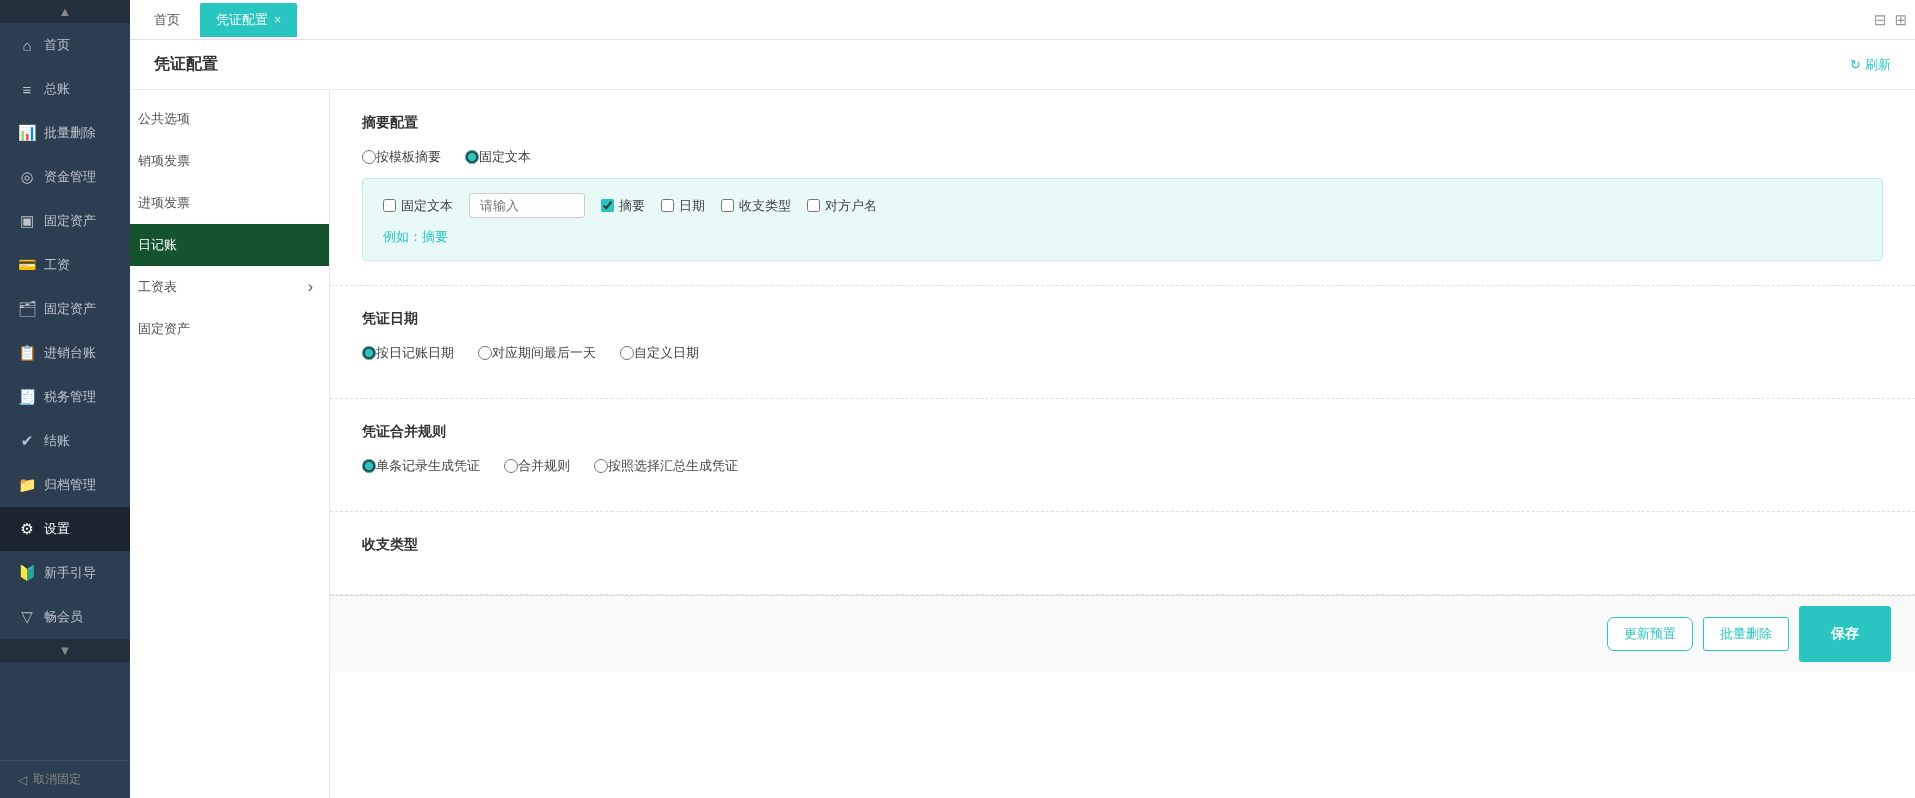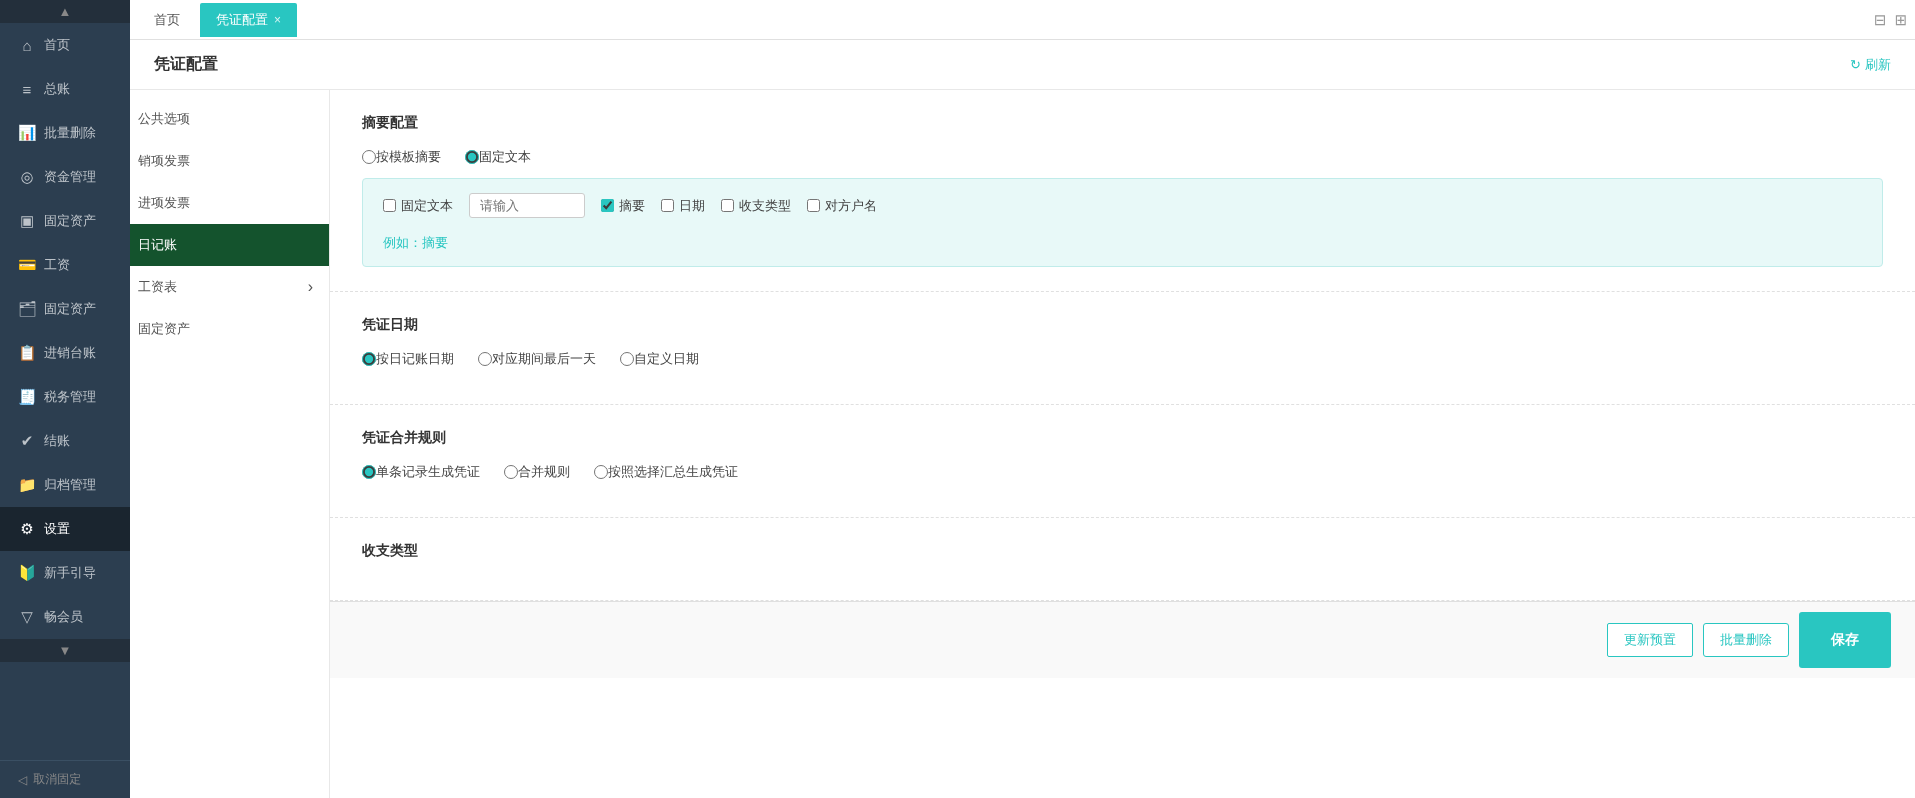"例如：摘要" .summary-preview { margin-top: 16px -> 10px }
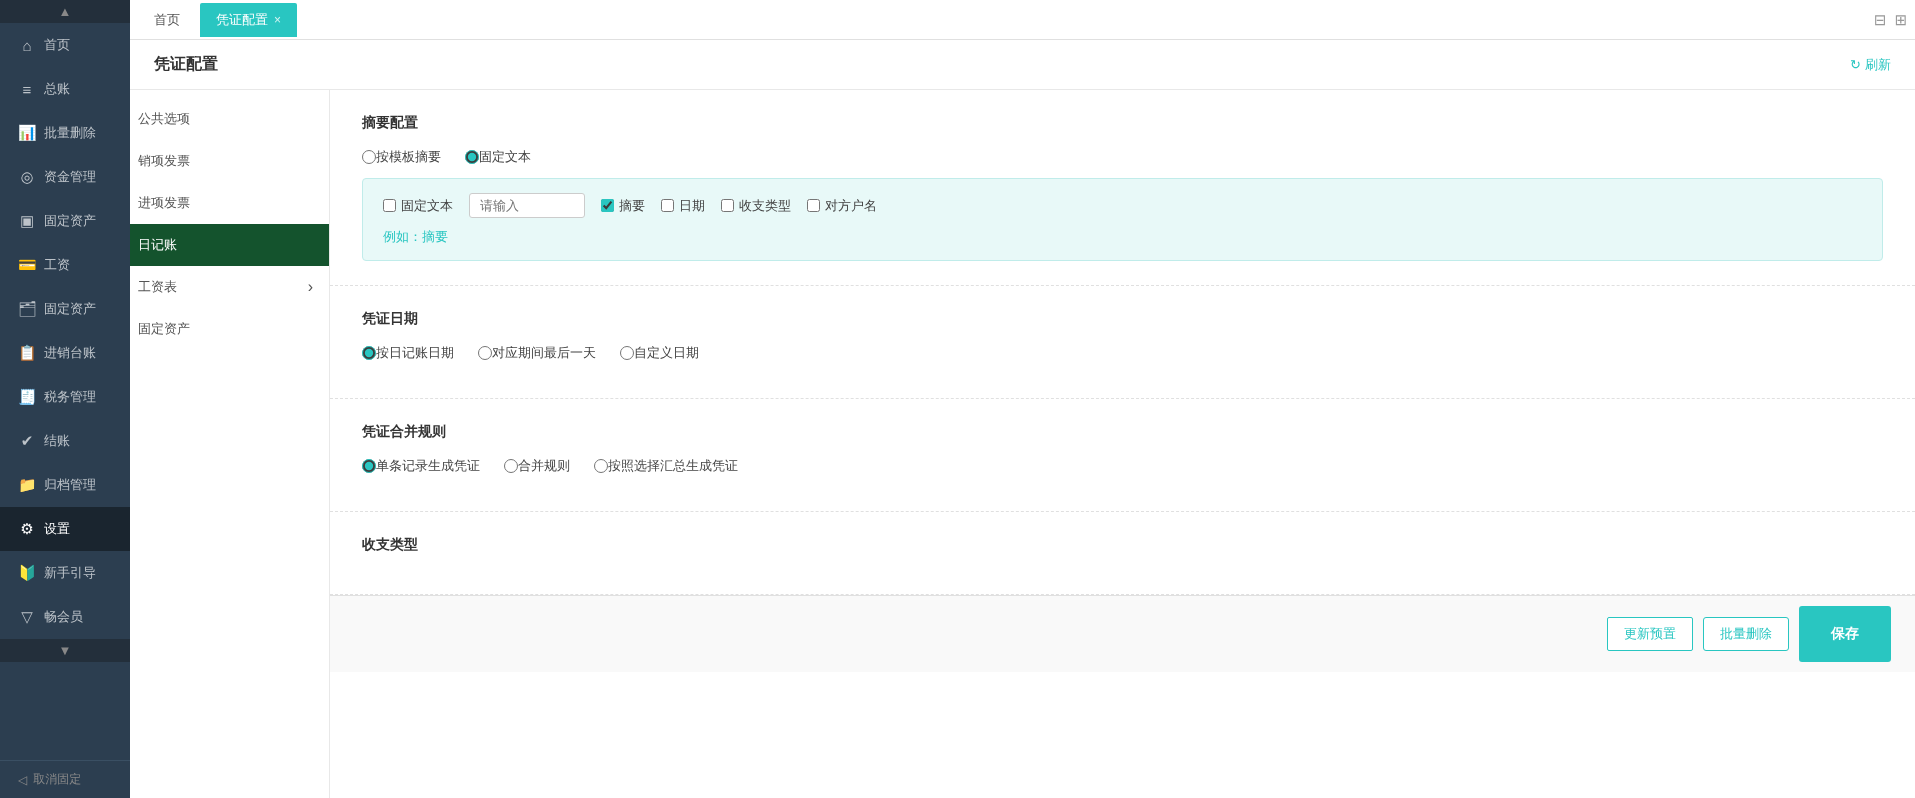"更新预置" .btn-update { border-radius: 2px -> 7px }
